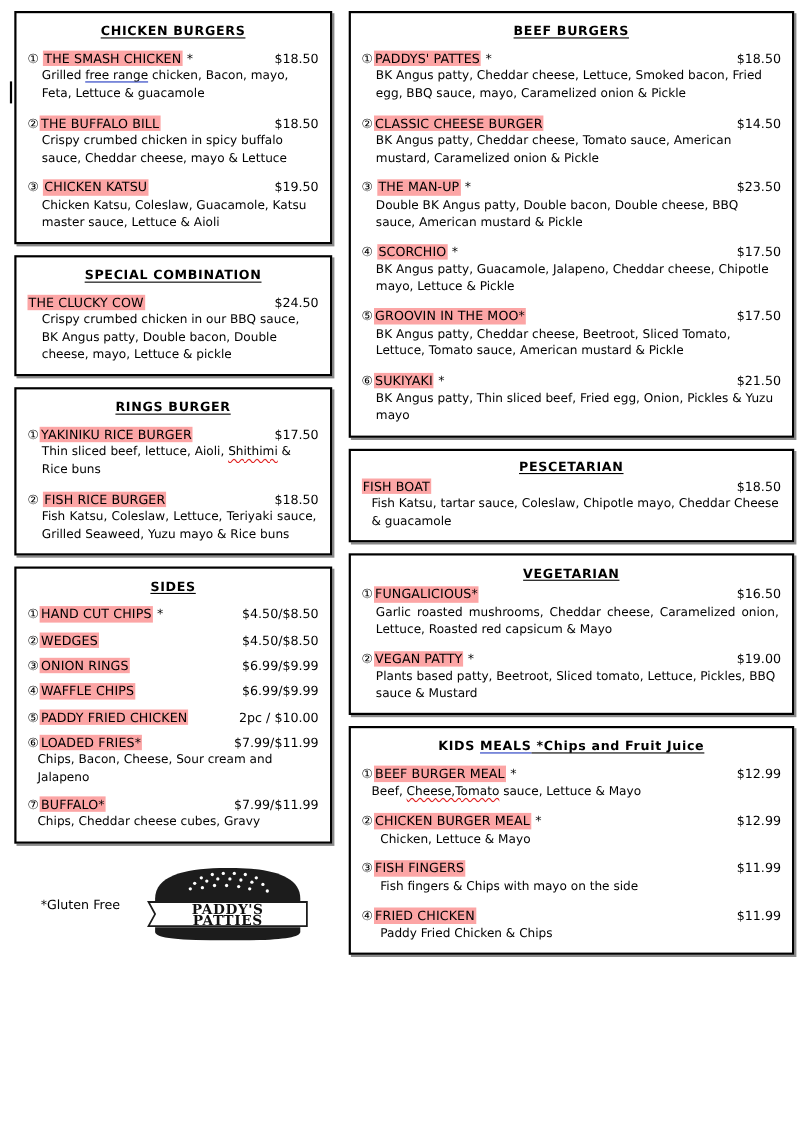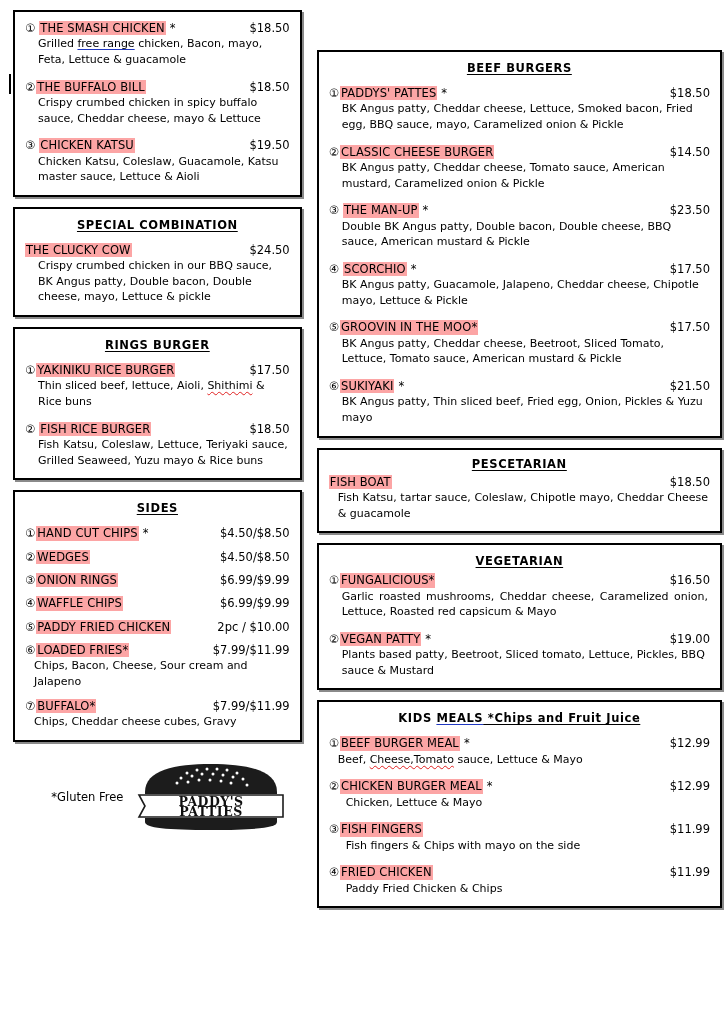"CHICKEN BURGERS" div.sec-title { html: none -> <div><span>CHICKEN BURGERS</span></div> }
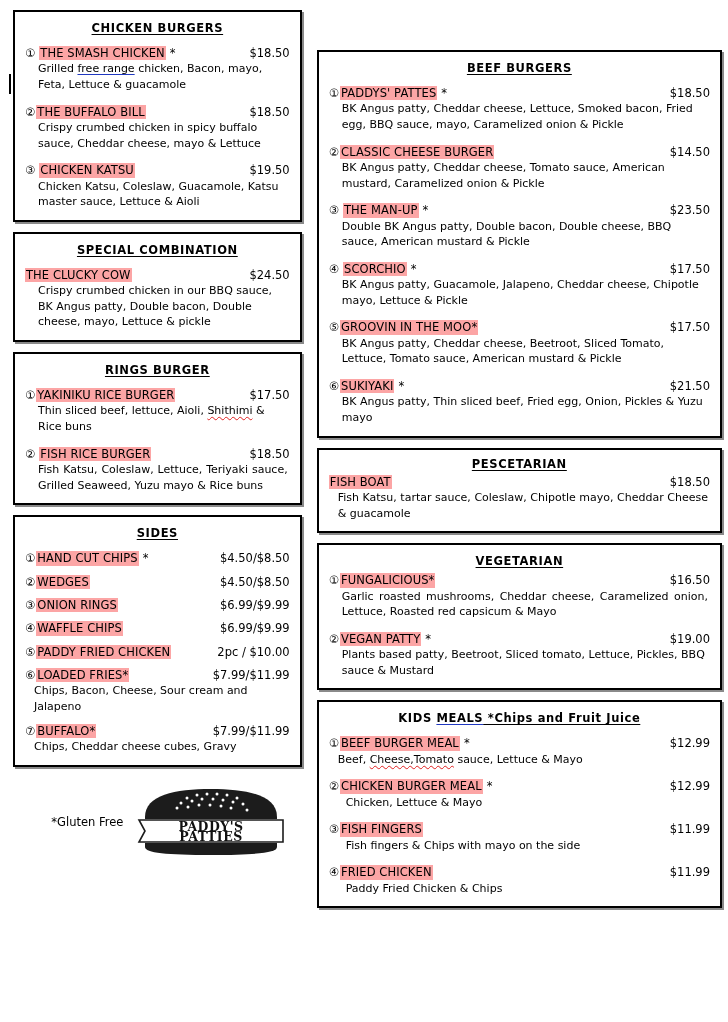"BEEF BURGERS" .col-right { margin-top: 40px -> none }
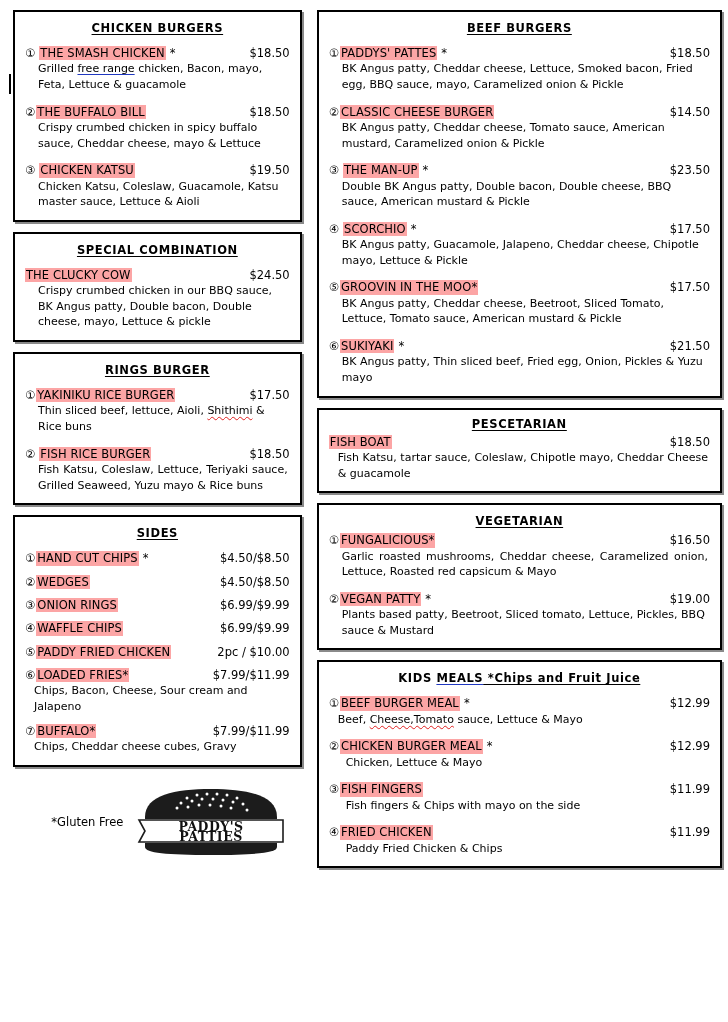"*Gluten Free" .footer { gap: 12px -> 22px; justify-content: center -> none }
